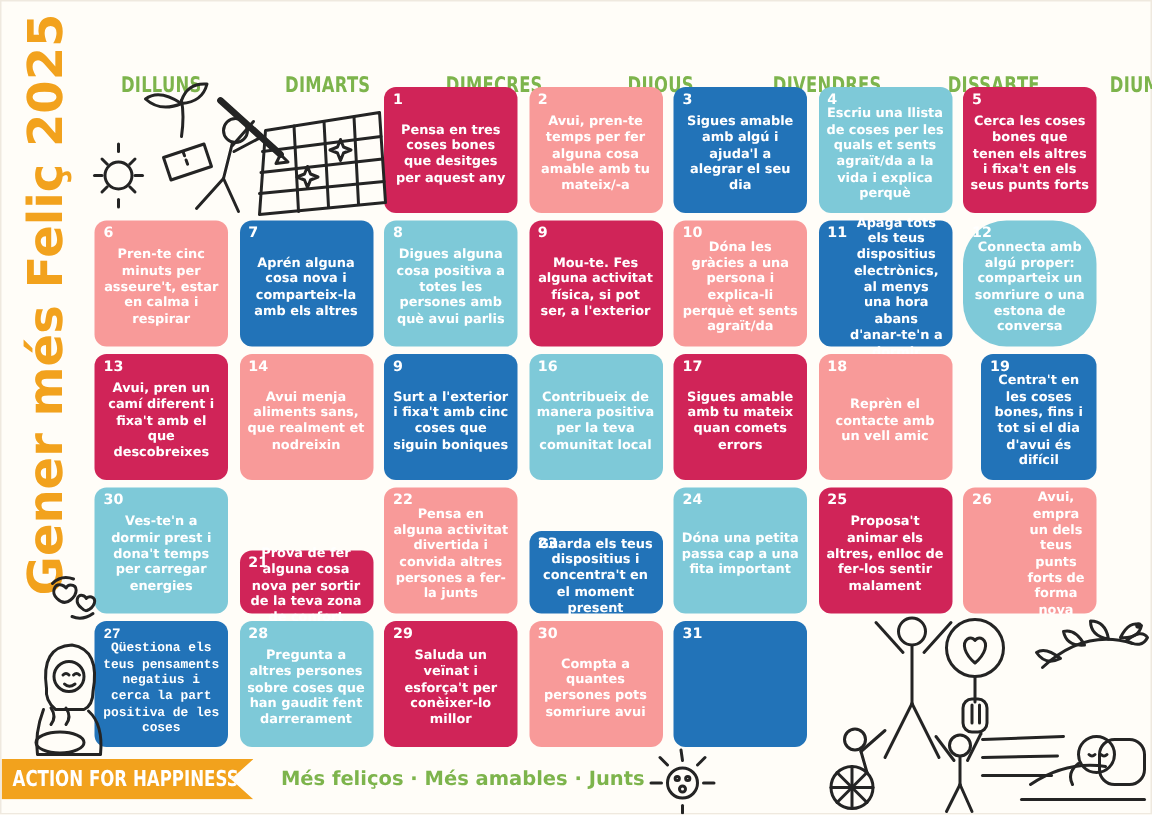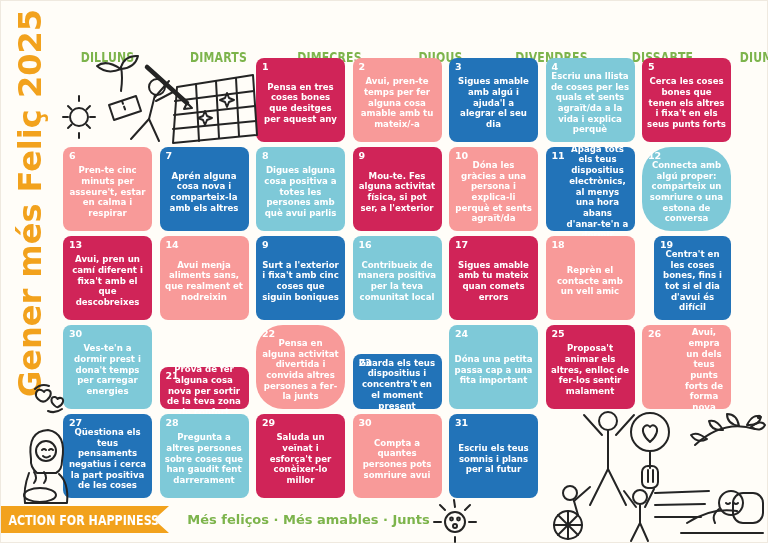"22" div.day { border-radius: 27px -> none }
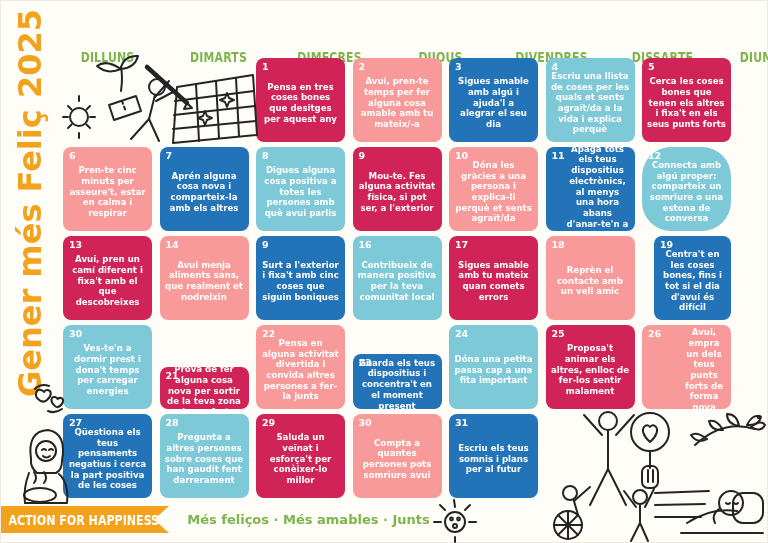"27" div.day { font-family: none -> Liberation Mono, monospace }
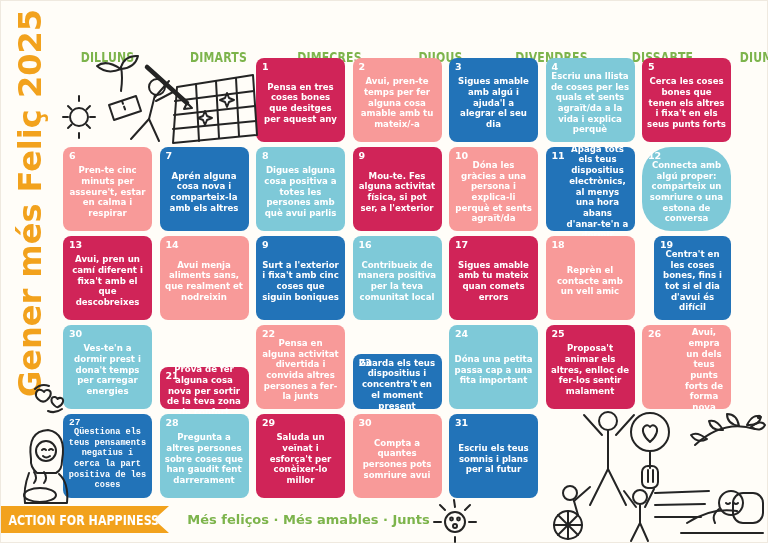"Escriu els teus somnis i" span.txt { html: <span>Escriu els teus somnis i plans per al futur</span> -> none }
